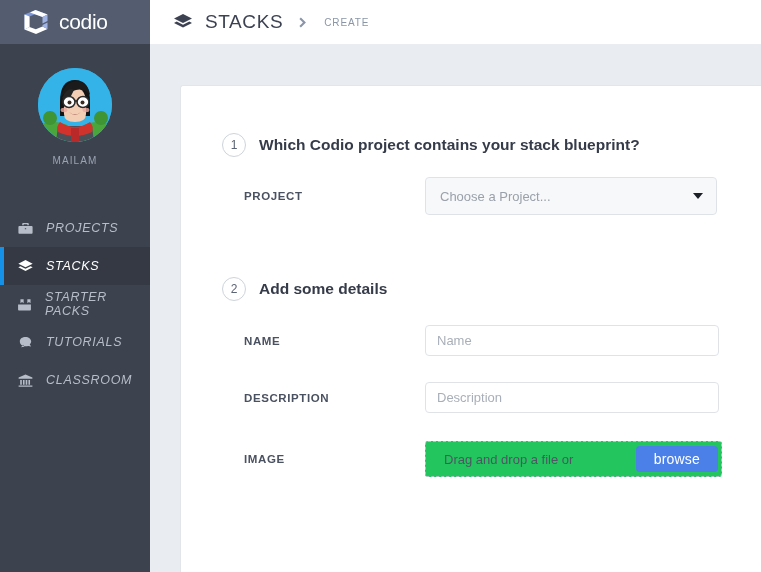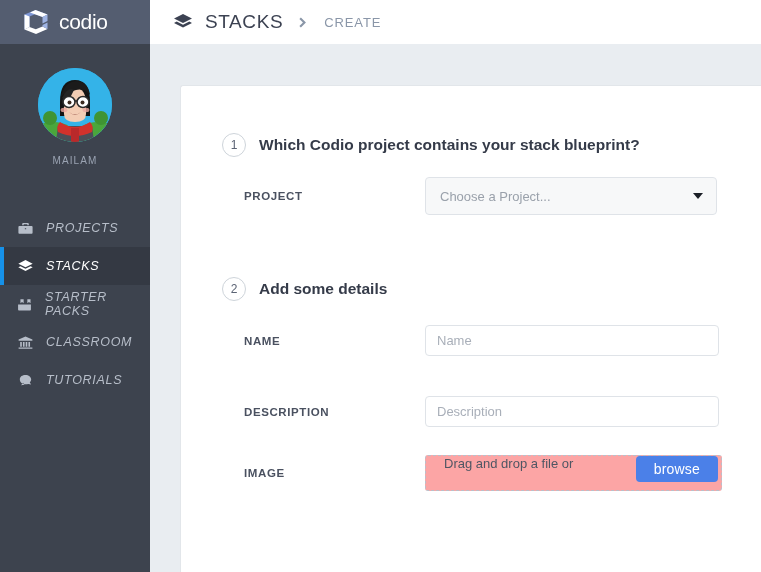"CREATE" .crumb-current { font-size: 13px -> 10px }
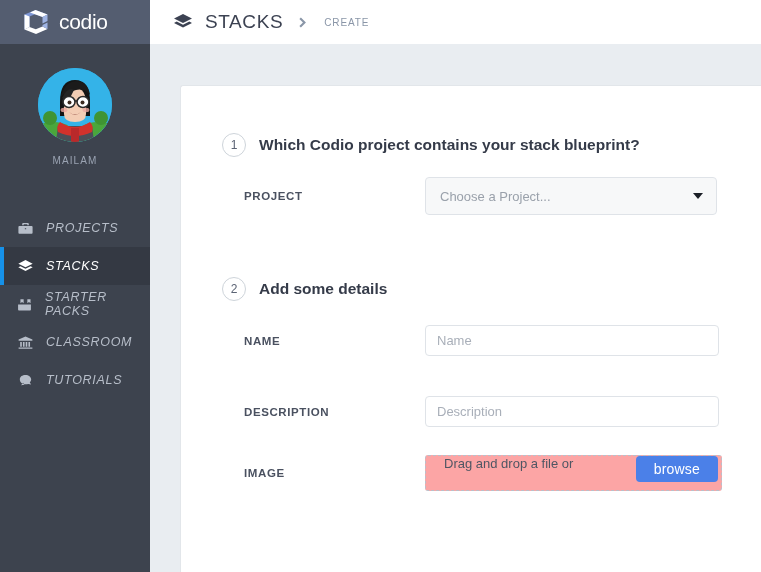"CLASSROOM" div.nav-item { order: before "TUTORIALS" -> after "TUTORIALS" }
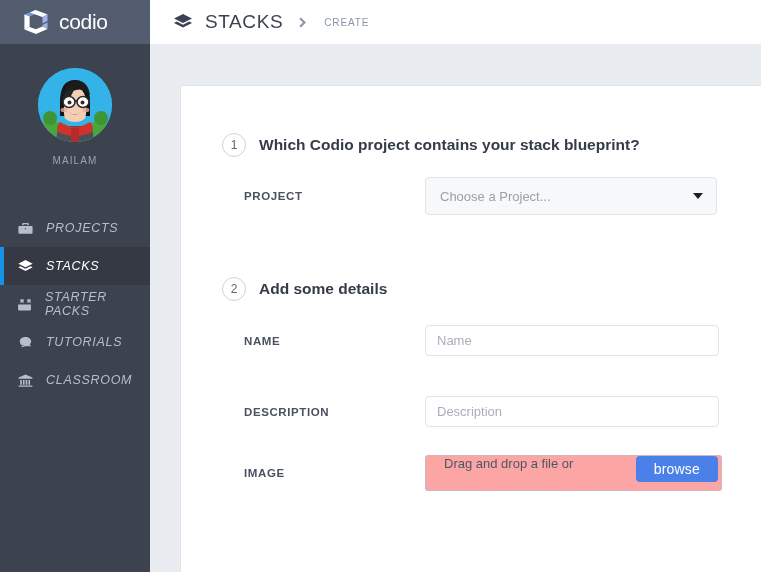"DESCRIPTION" div.field-row { margin-top: 40px -> 26px }
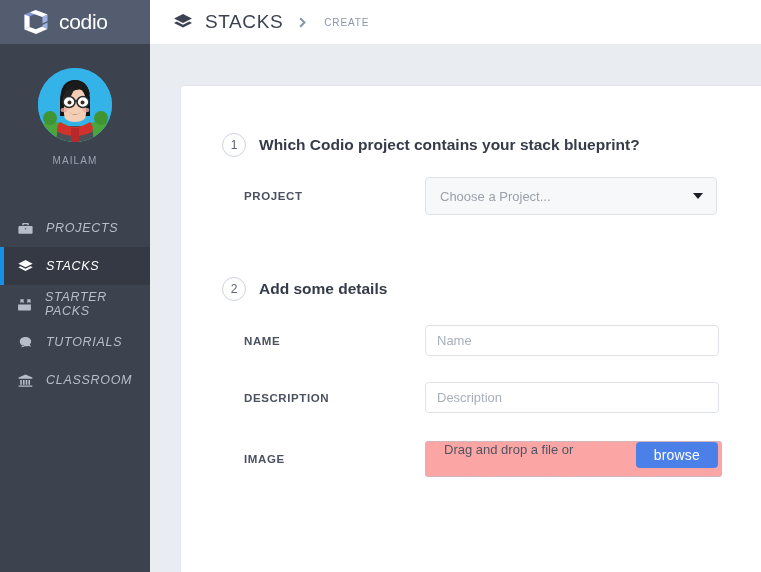"Drag and drop a file" .dropzone { align-items: flex-start -> center; background: #fca5a5 -> #22c55e }
